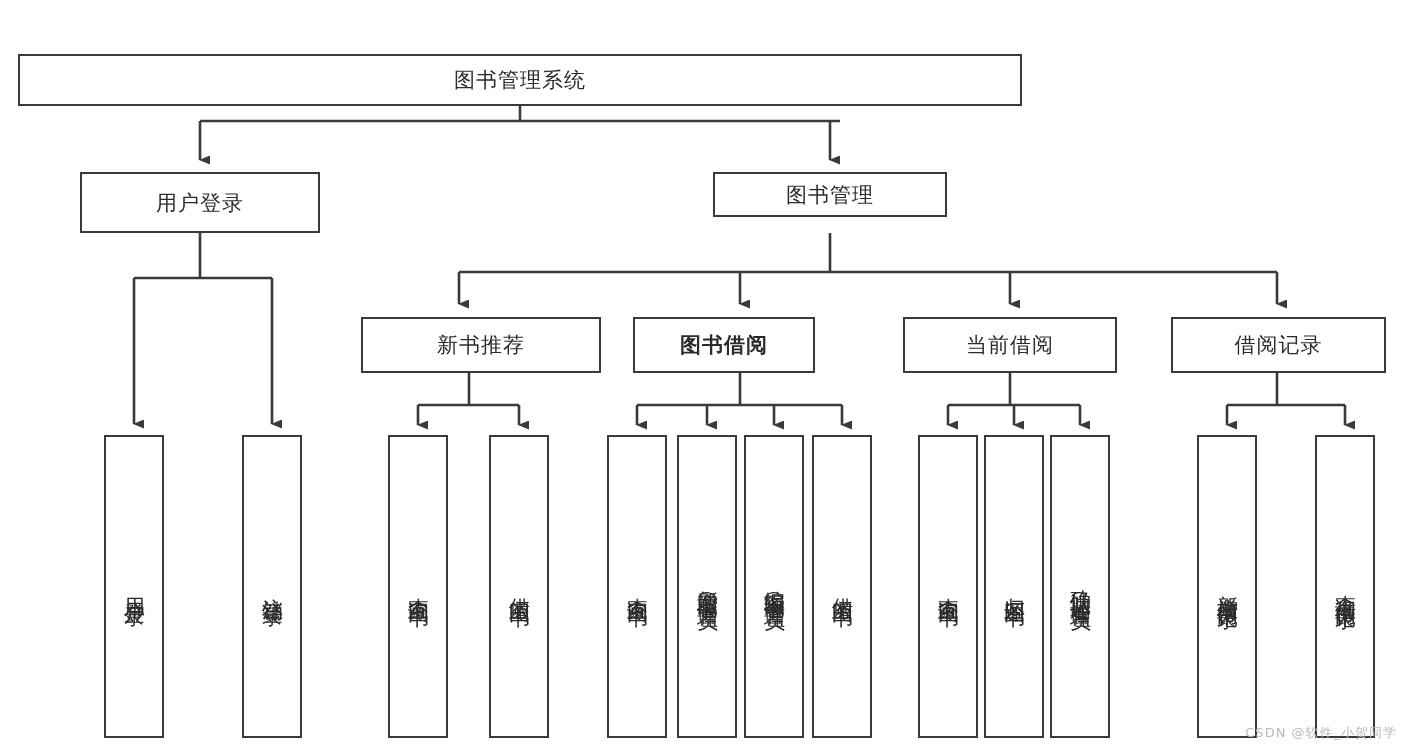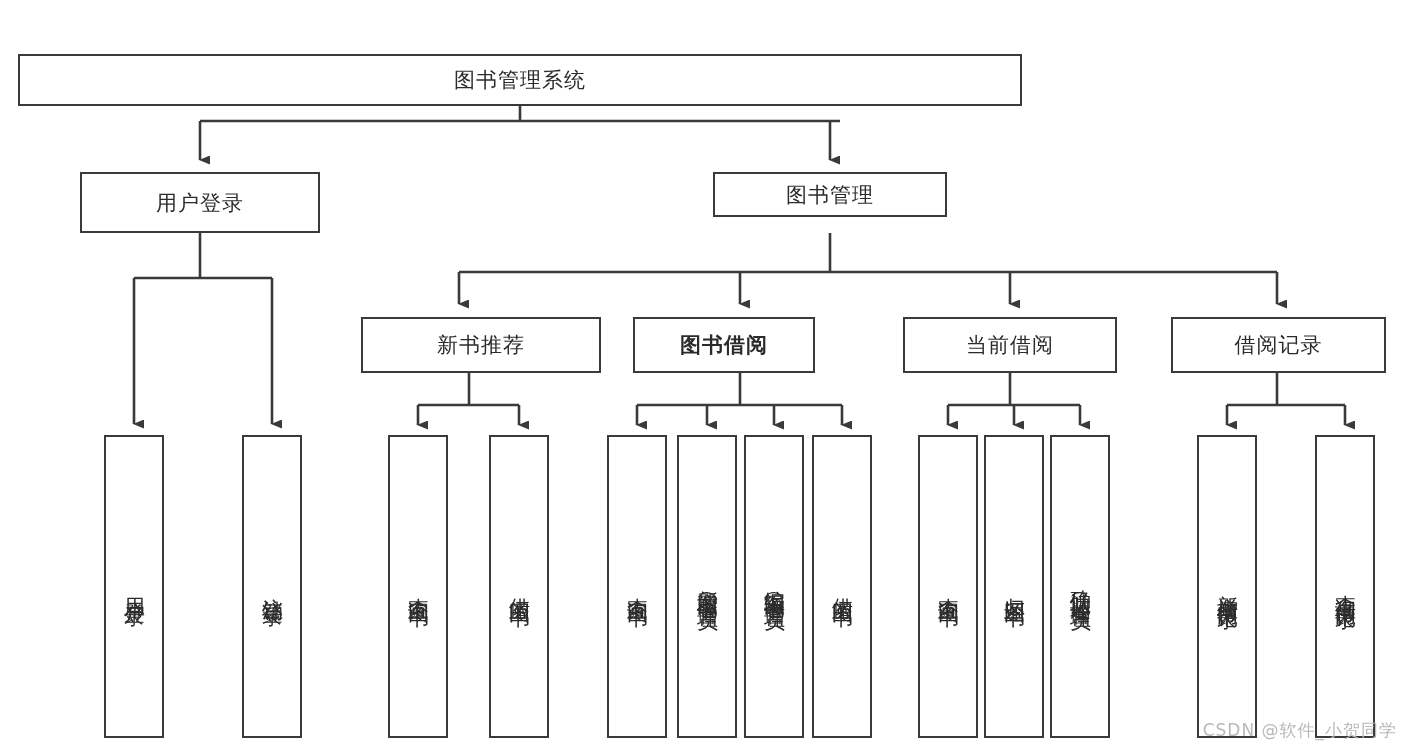"CSDN @软件_小贺同学" .watermark { font-size: 17px -> 13px }
